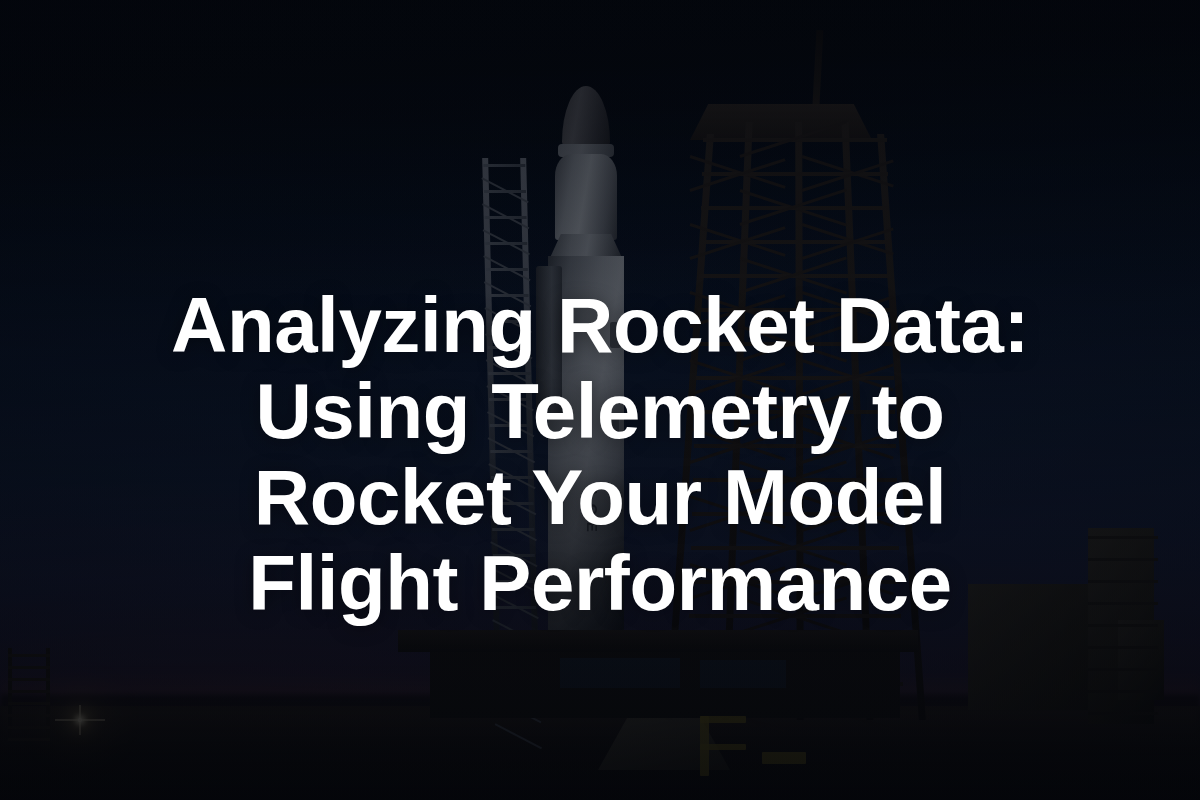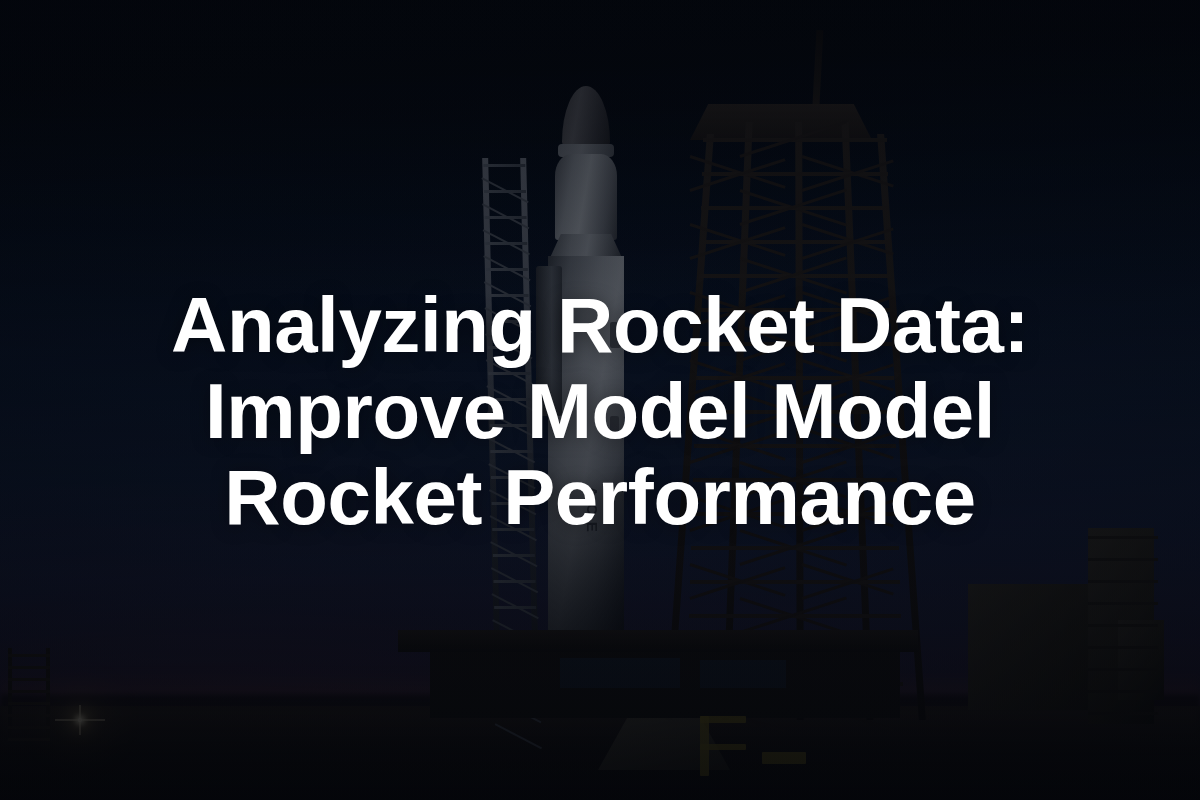"Using Telemetry to" span.line { html: none -> <span>Using Telemetry to</span> }
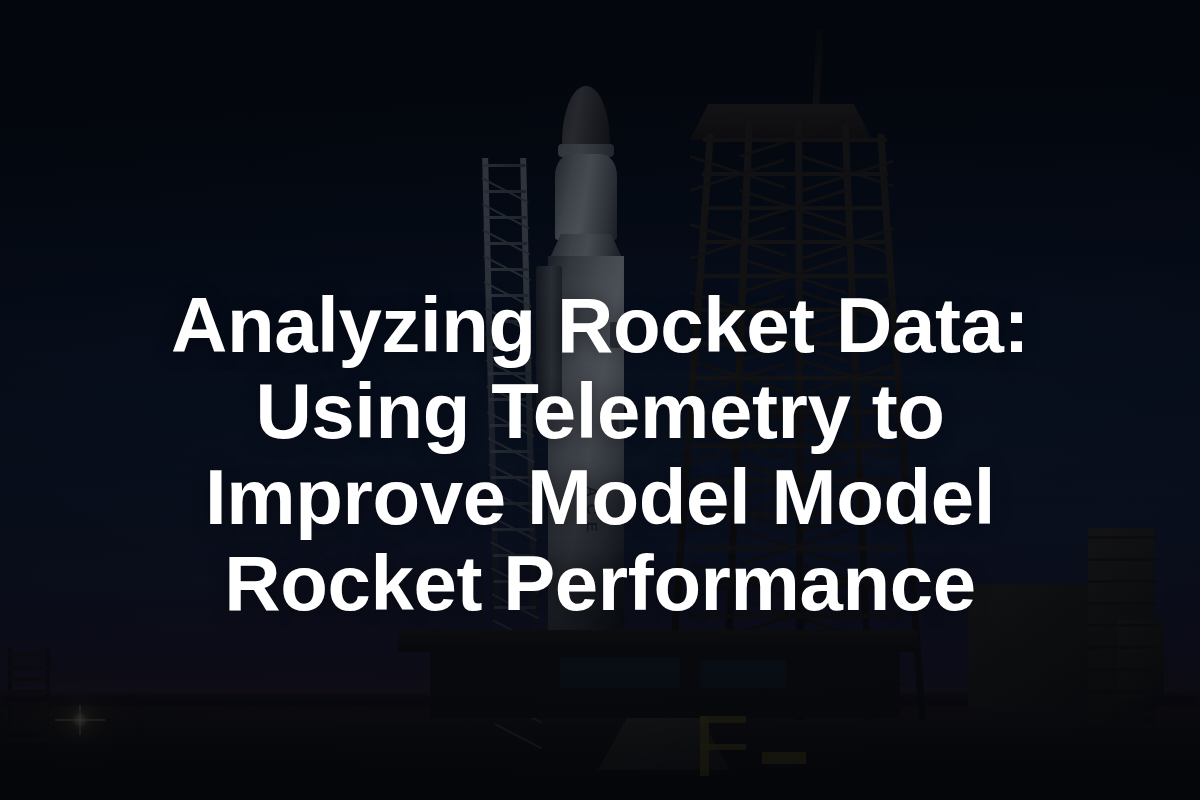"Improve Model Model" span.line { text: Improve Model -> Rocket Your }
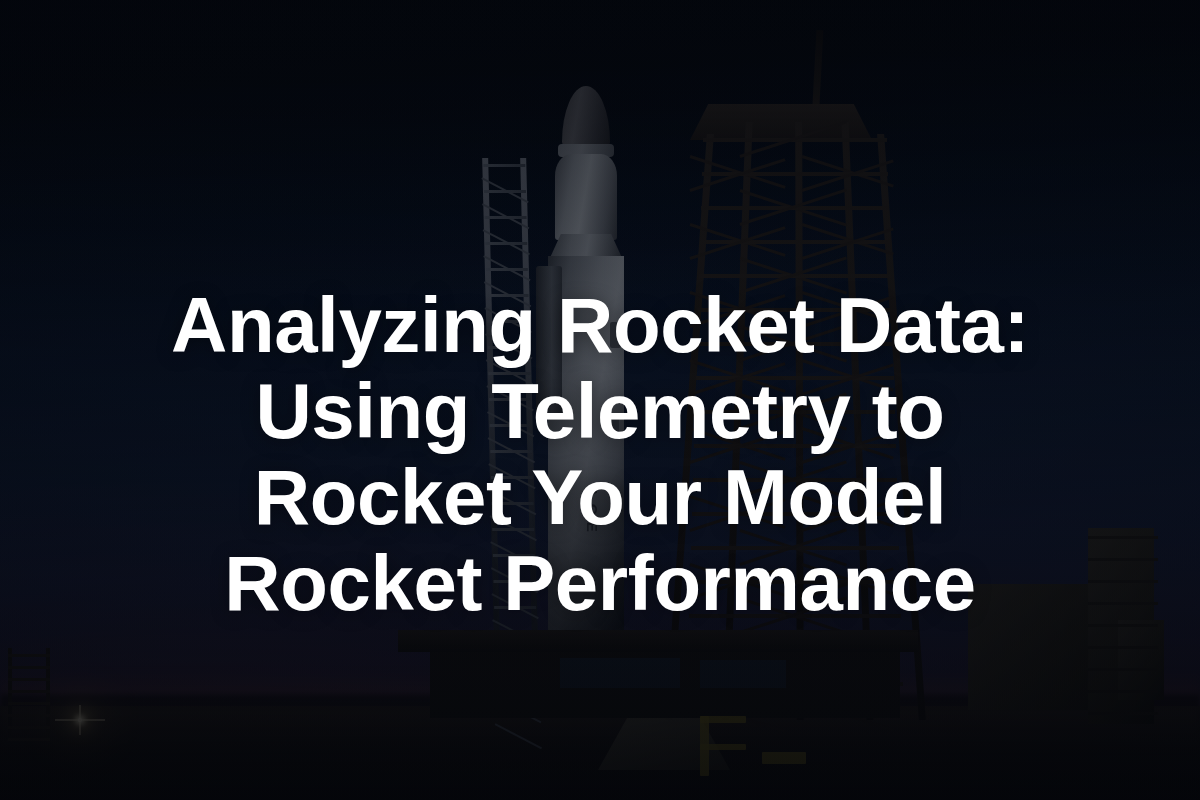"Rocket Performance" span.line { text: Rocket -> Flight }
